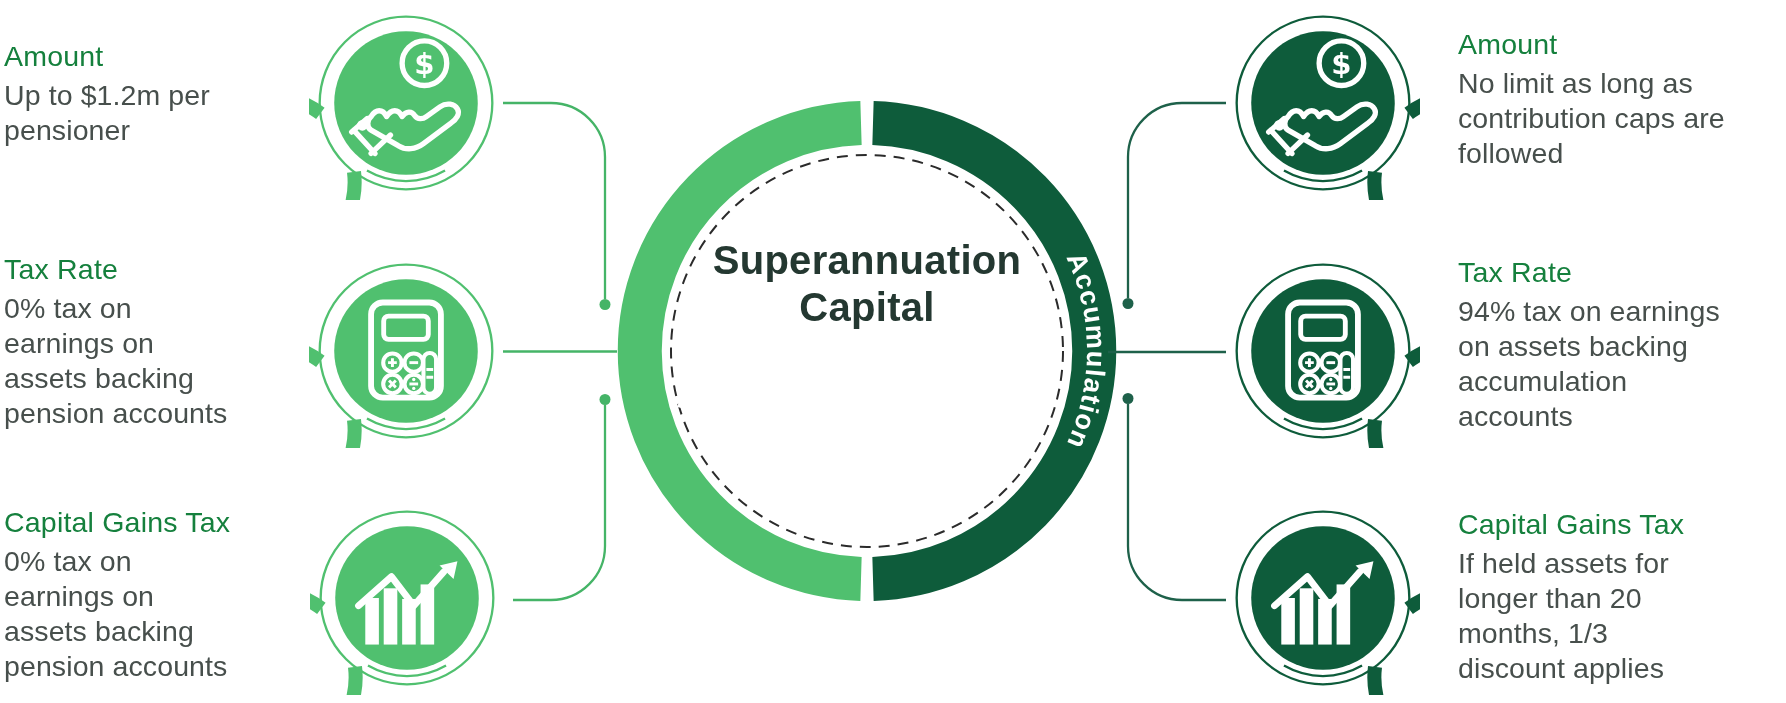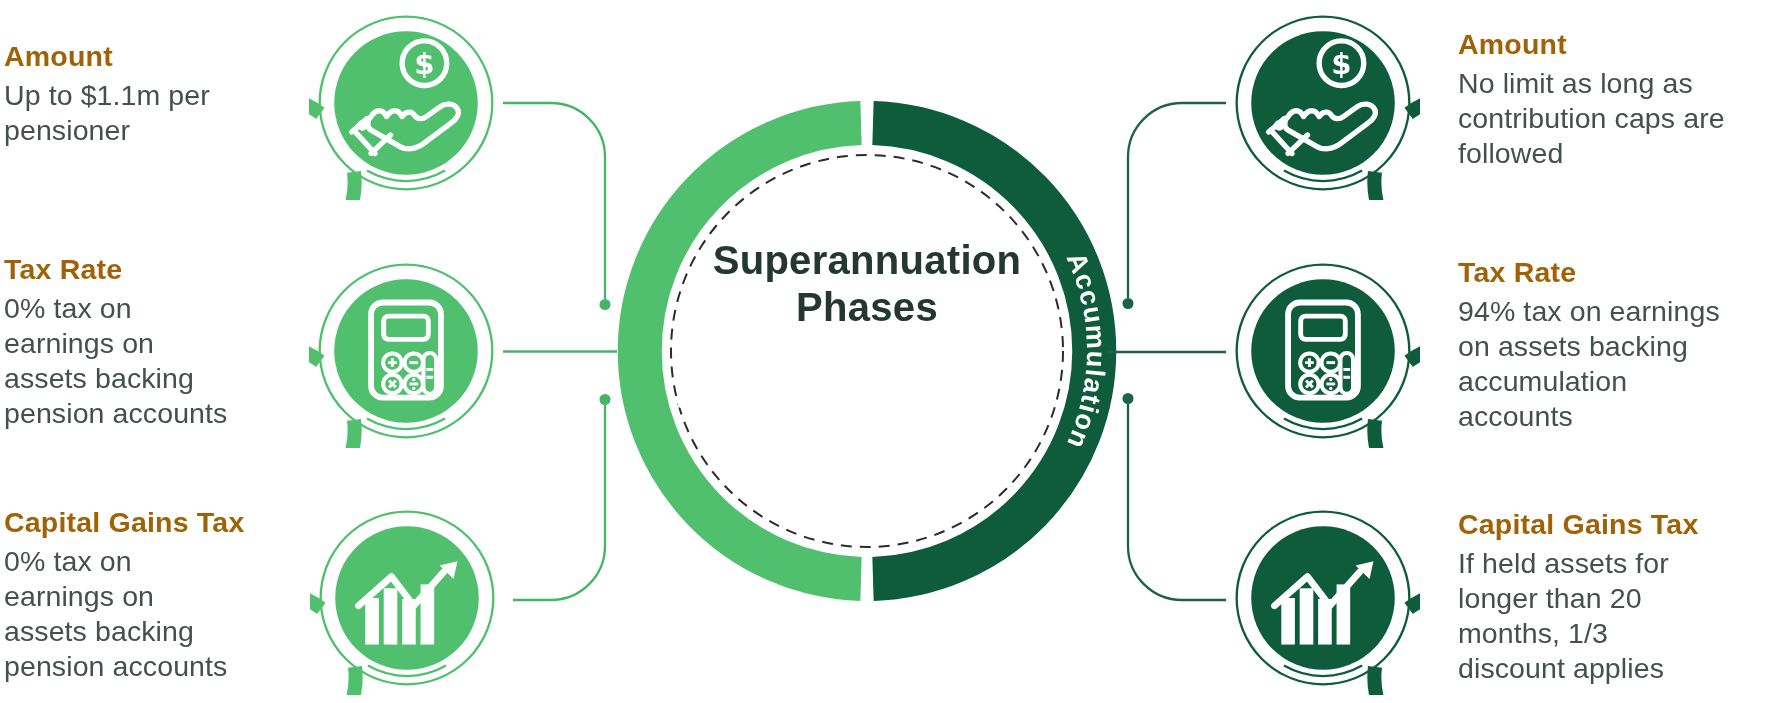"Amount" .thead { color: #a16207 -> #15803d; font-weight: bold -> normal }
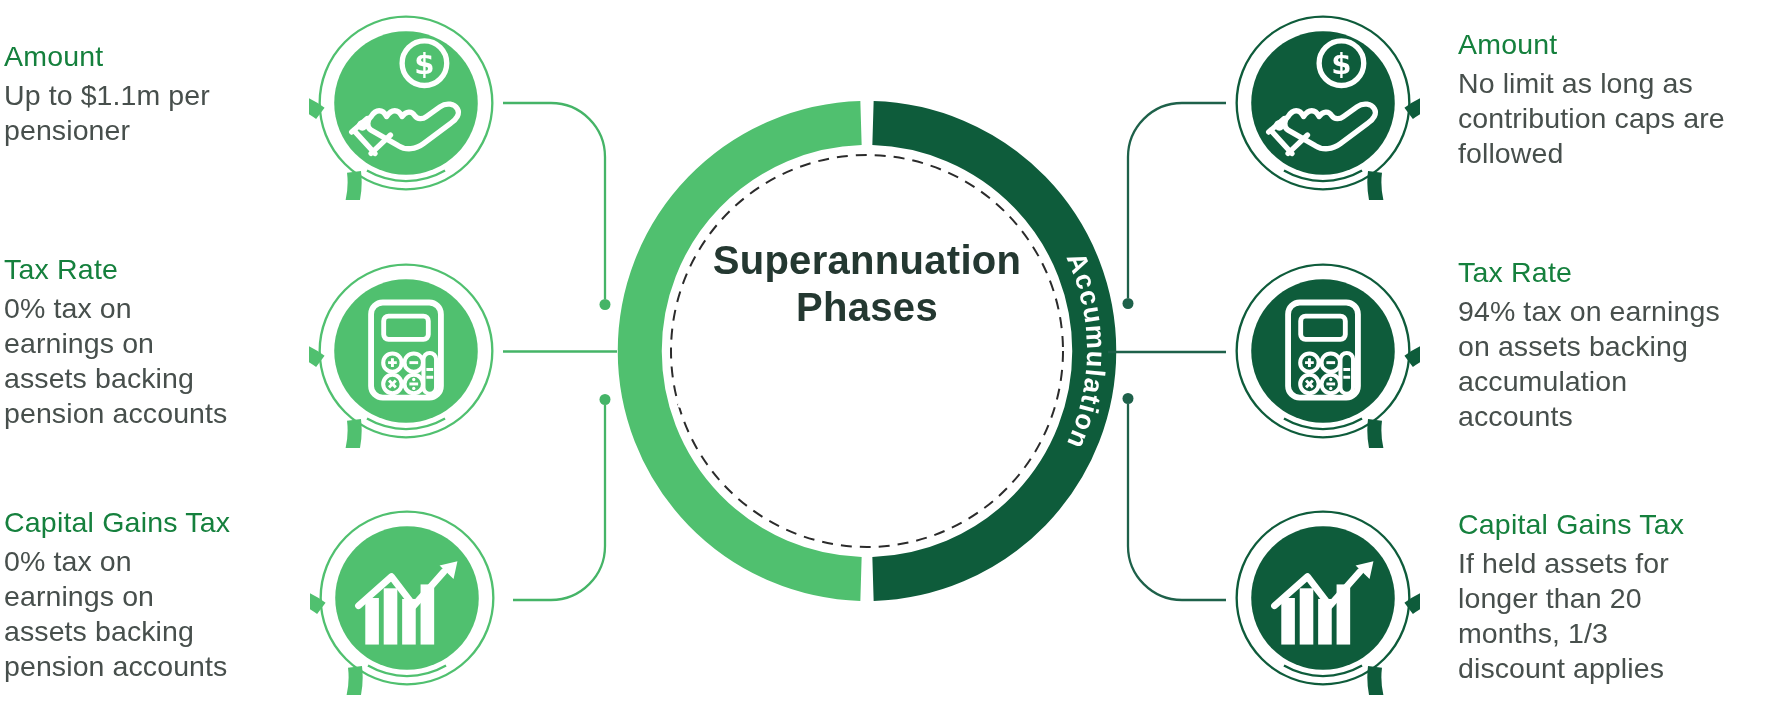"Up to $1.1m per" div.tbody { text: $1.1m -> $1.2m }
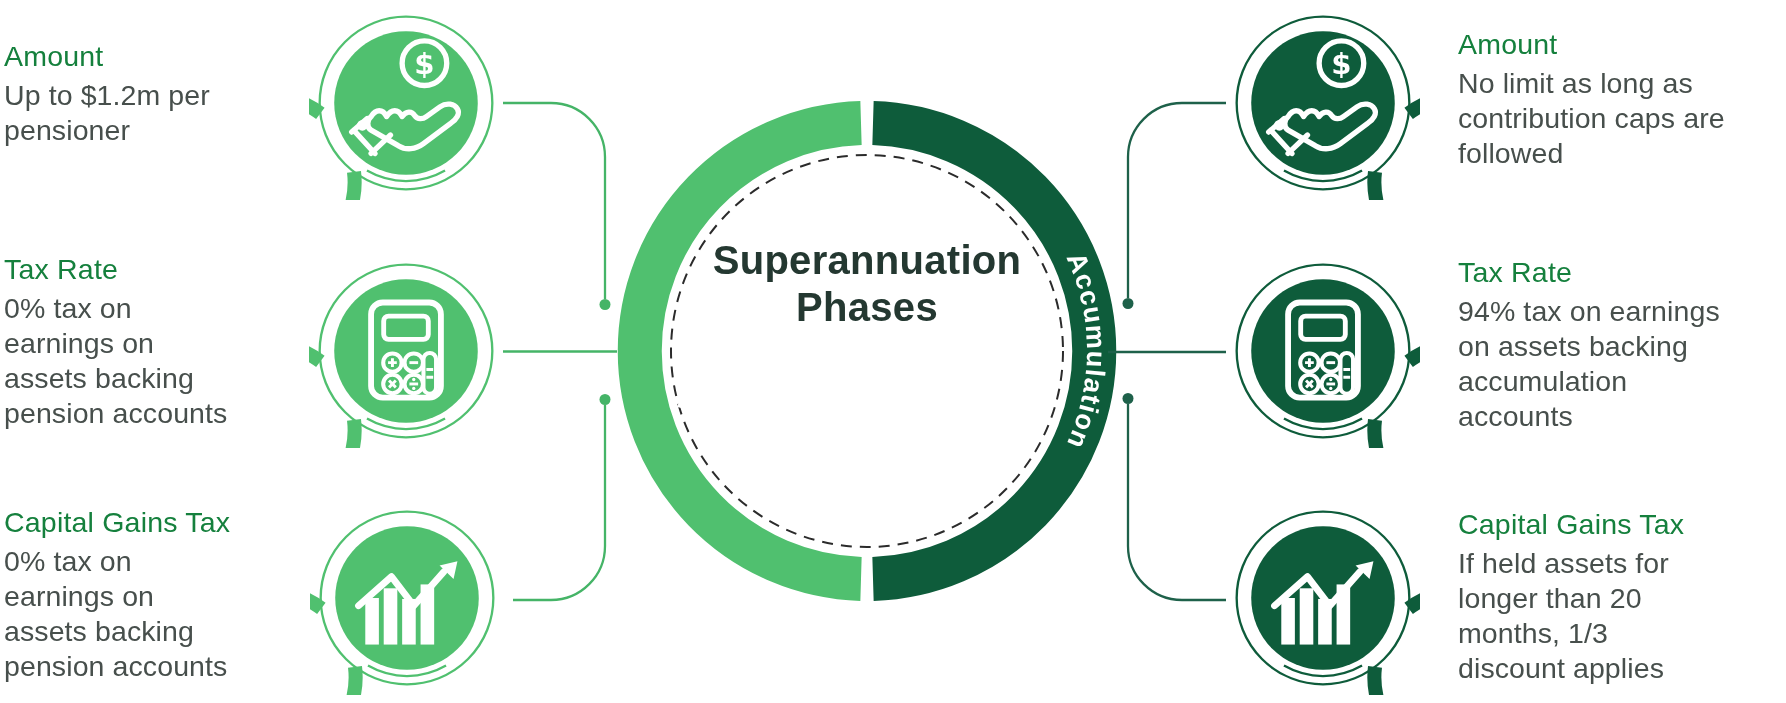"Superannuation" div.title { text: Phases -> Capital }
